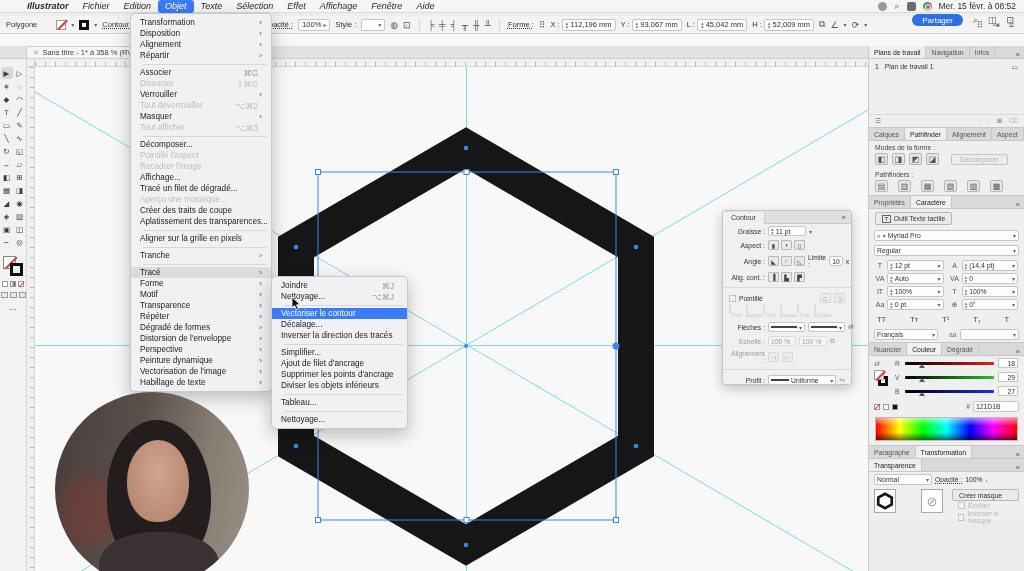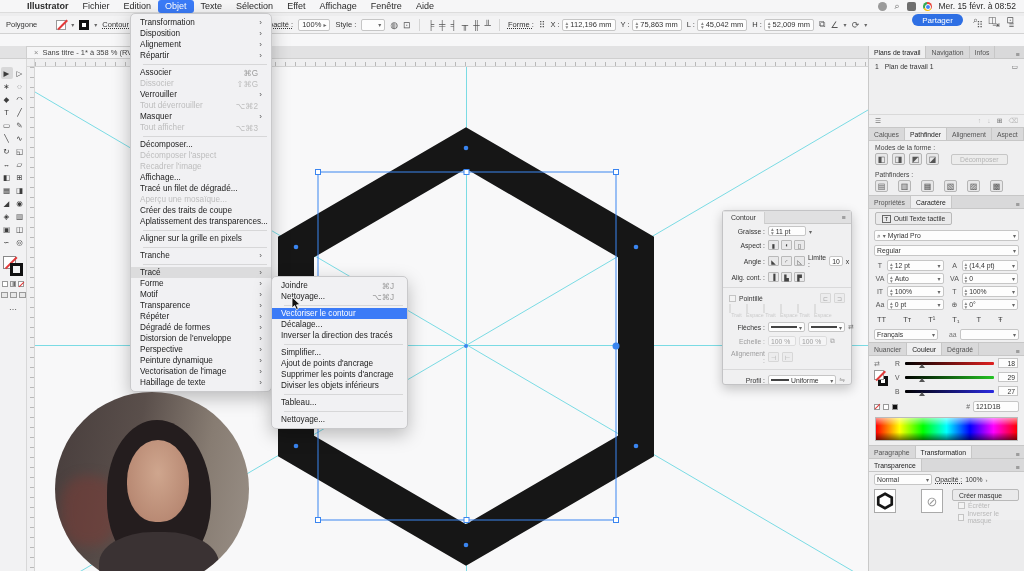"Illustrator" div { font-style: none -> italic }
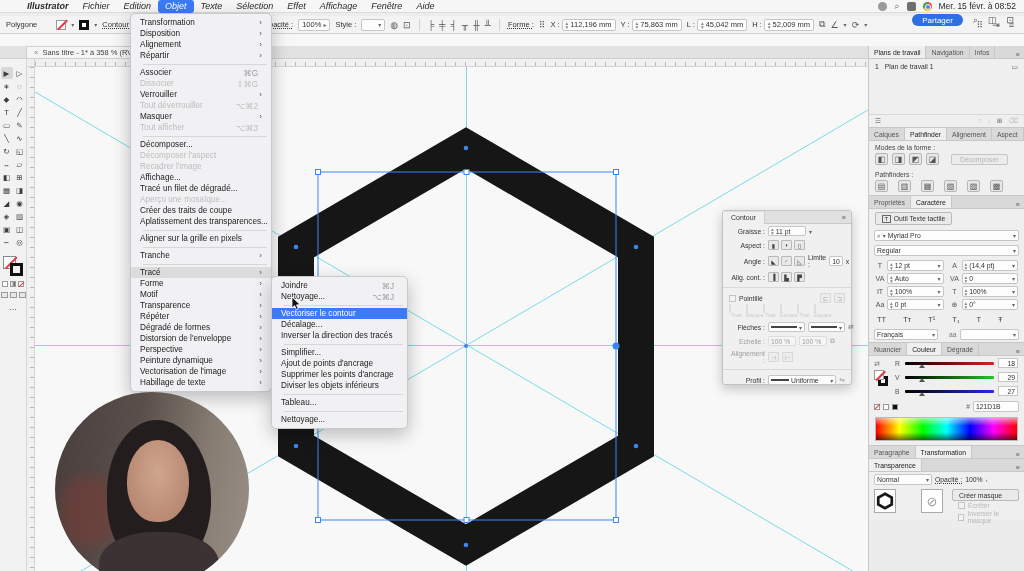"75,863 mm" span { text: 75,863 -> 93,067 }
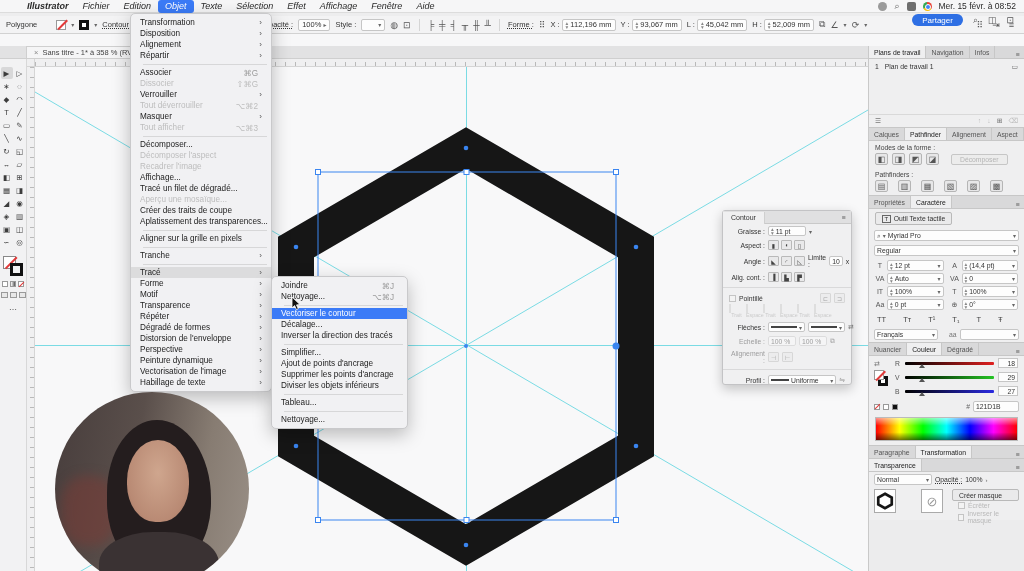"Décomposer l'aspect" span.mi-label { text: Décomposer -> Pointillé }
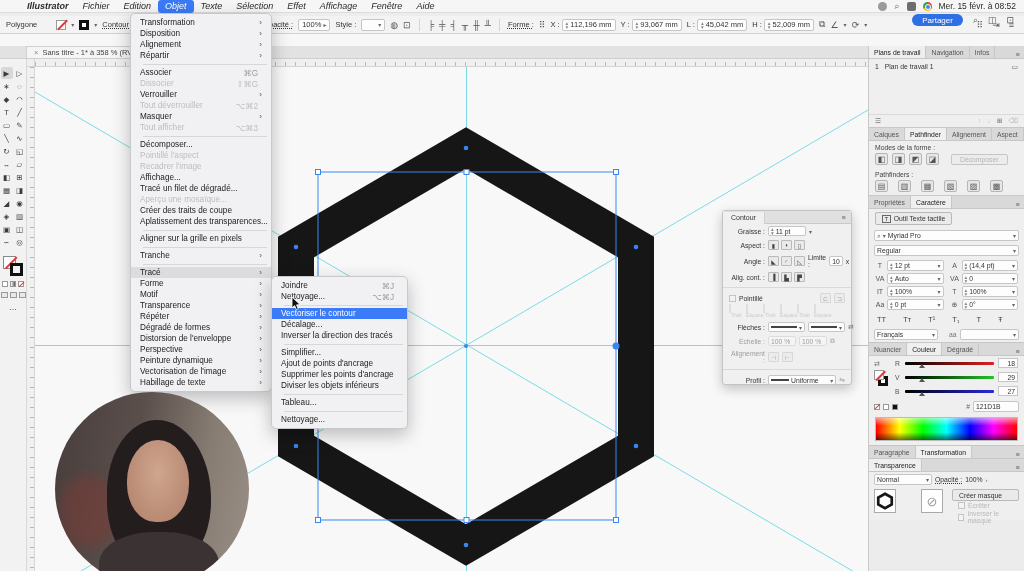"TT" .case-row { gap: 17px -> 24px }
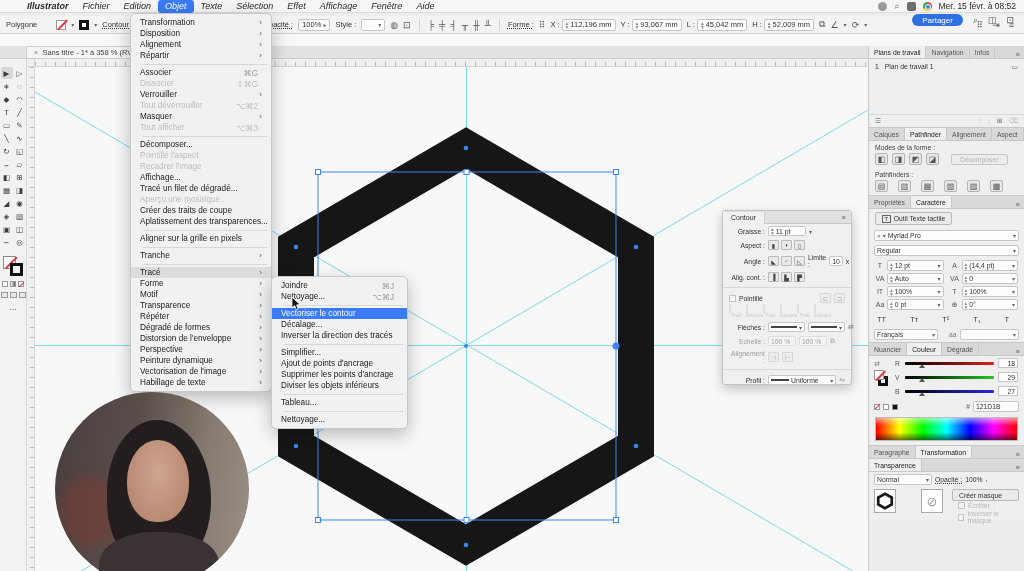"Ajout de points d'ancrage" span.mi-label { text: points -> filet }
